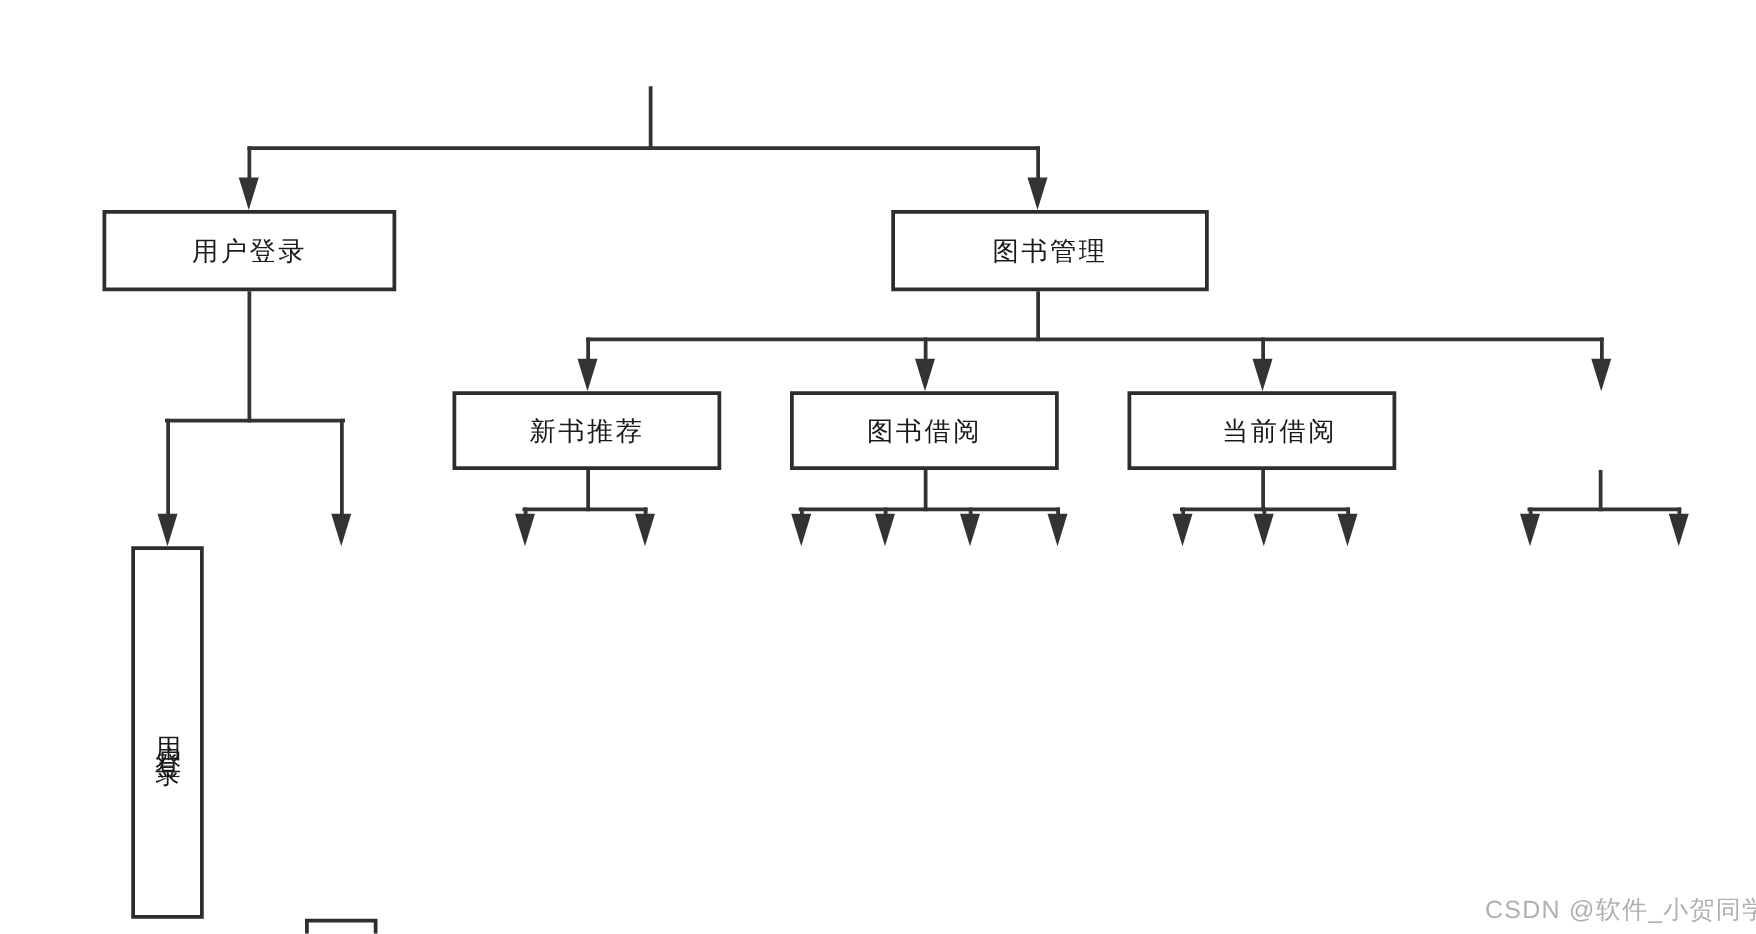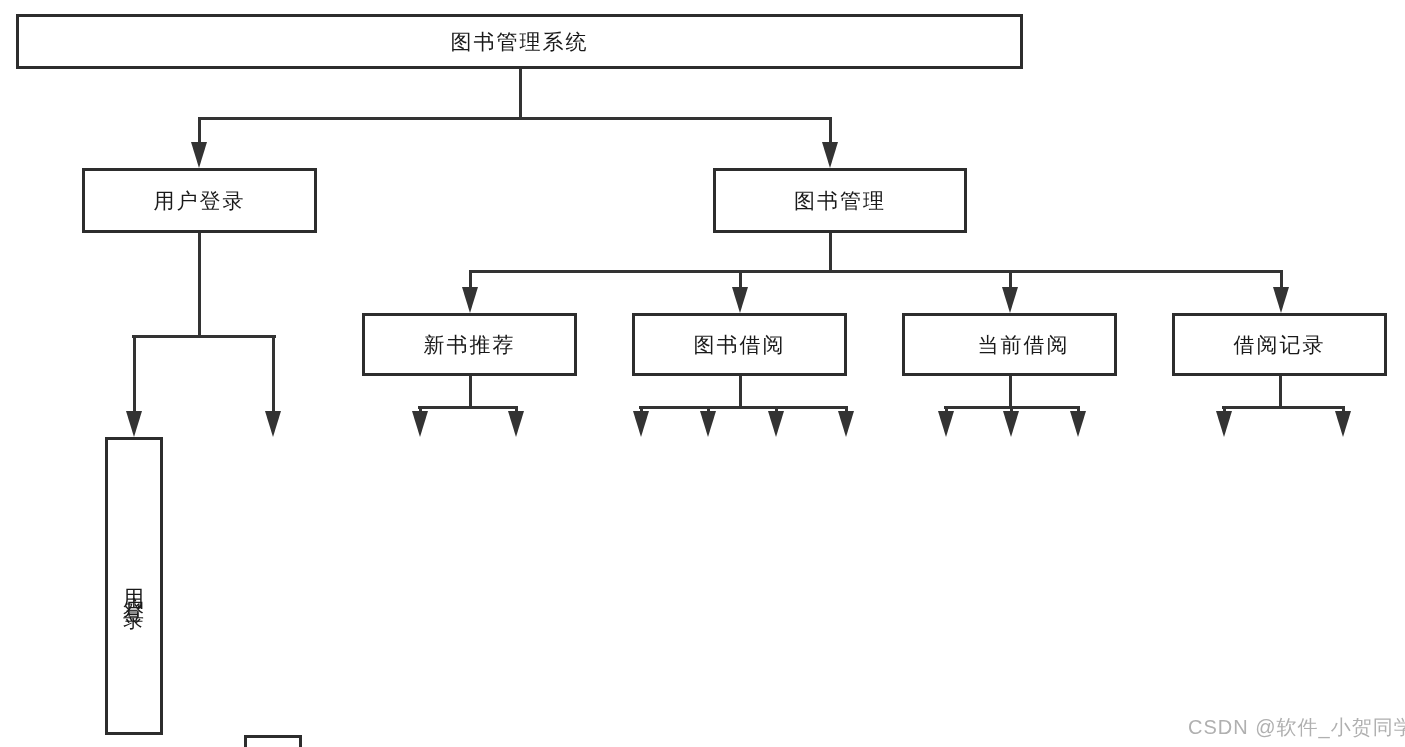"图书管理系统" div.node { html: <div>图书管理系统</div> -> none }
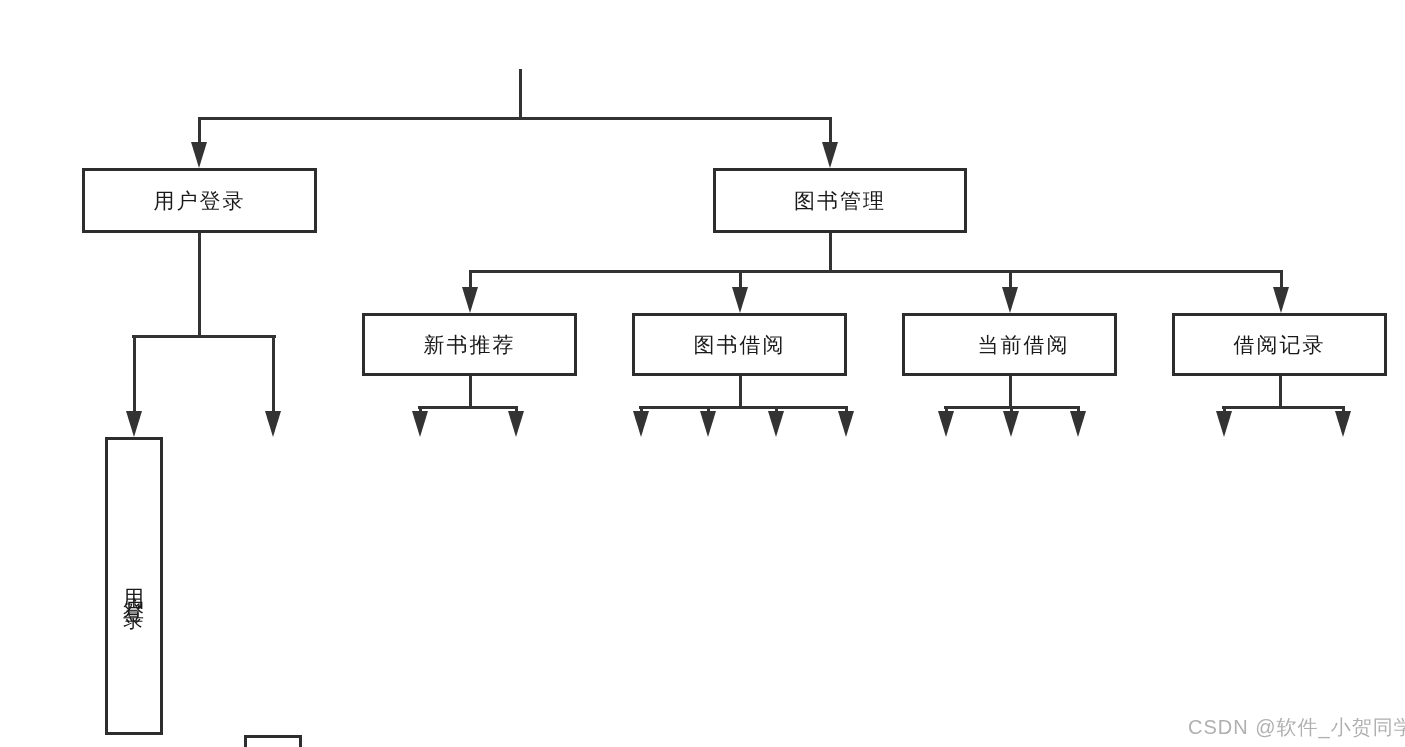"借阅记录" div.node { html: <div>借阅记录</div> -> none }
